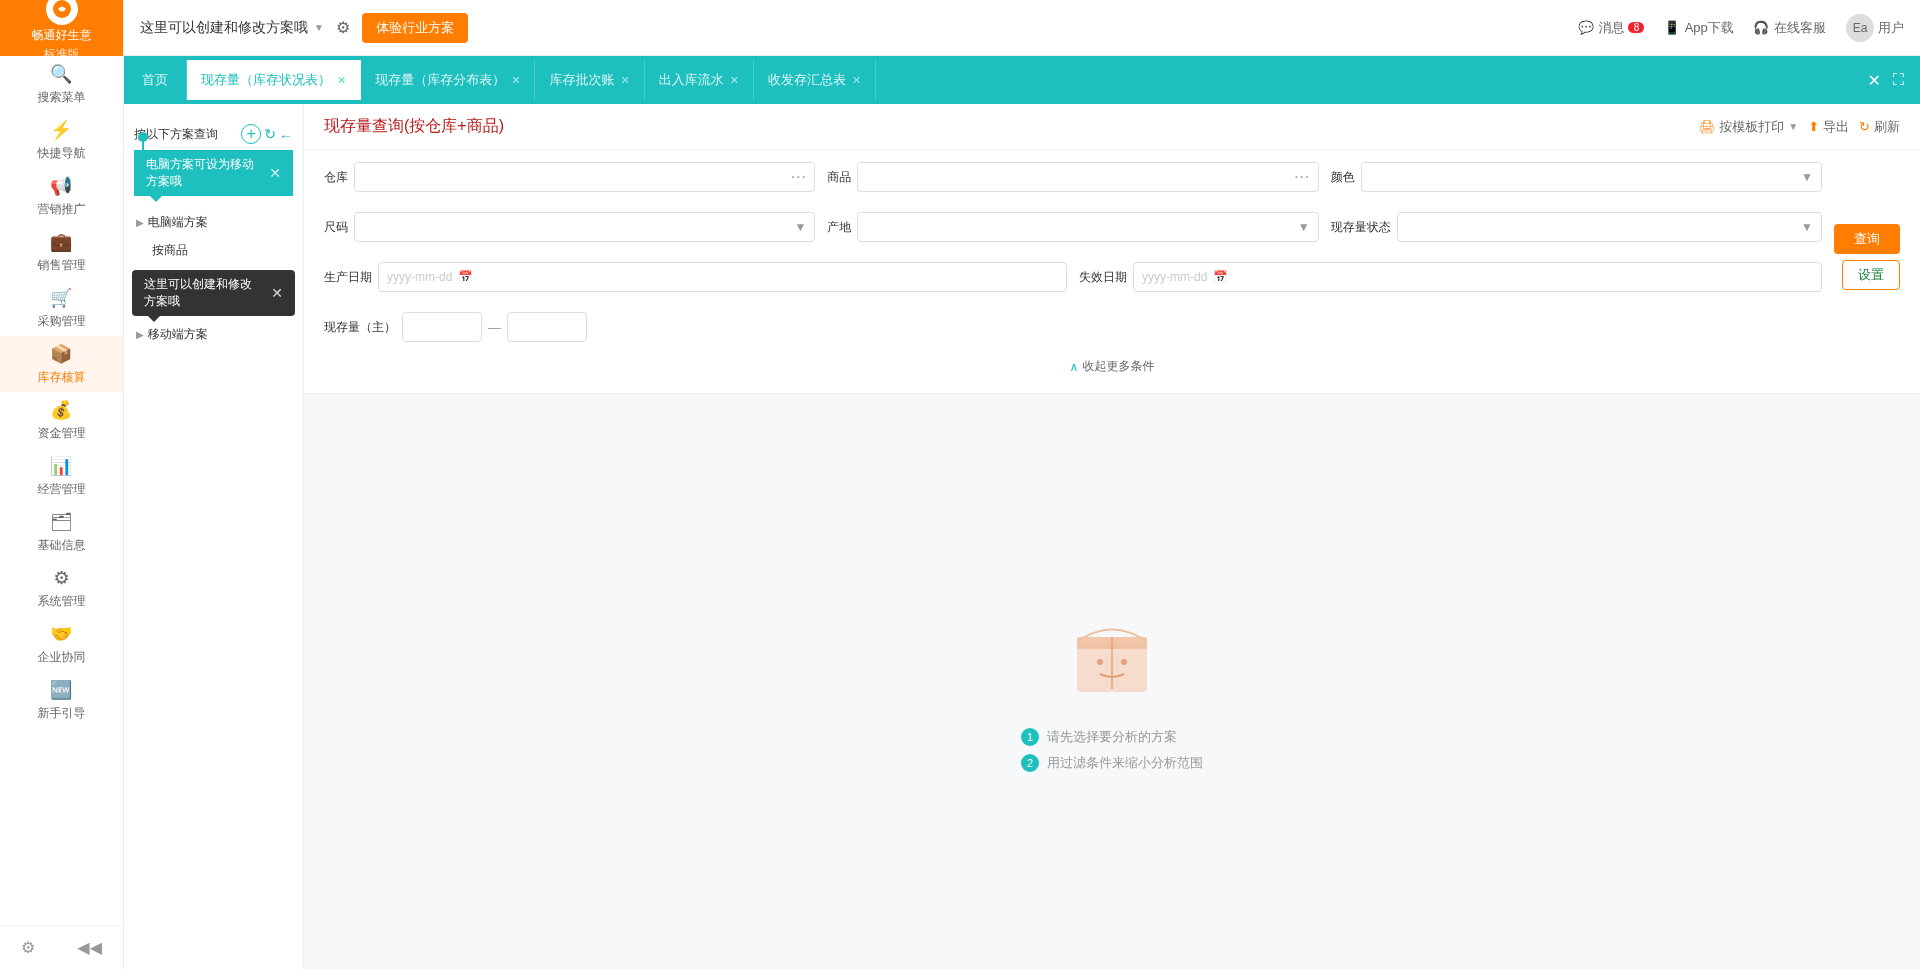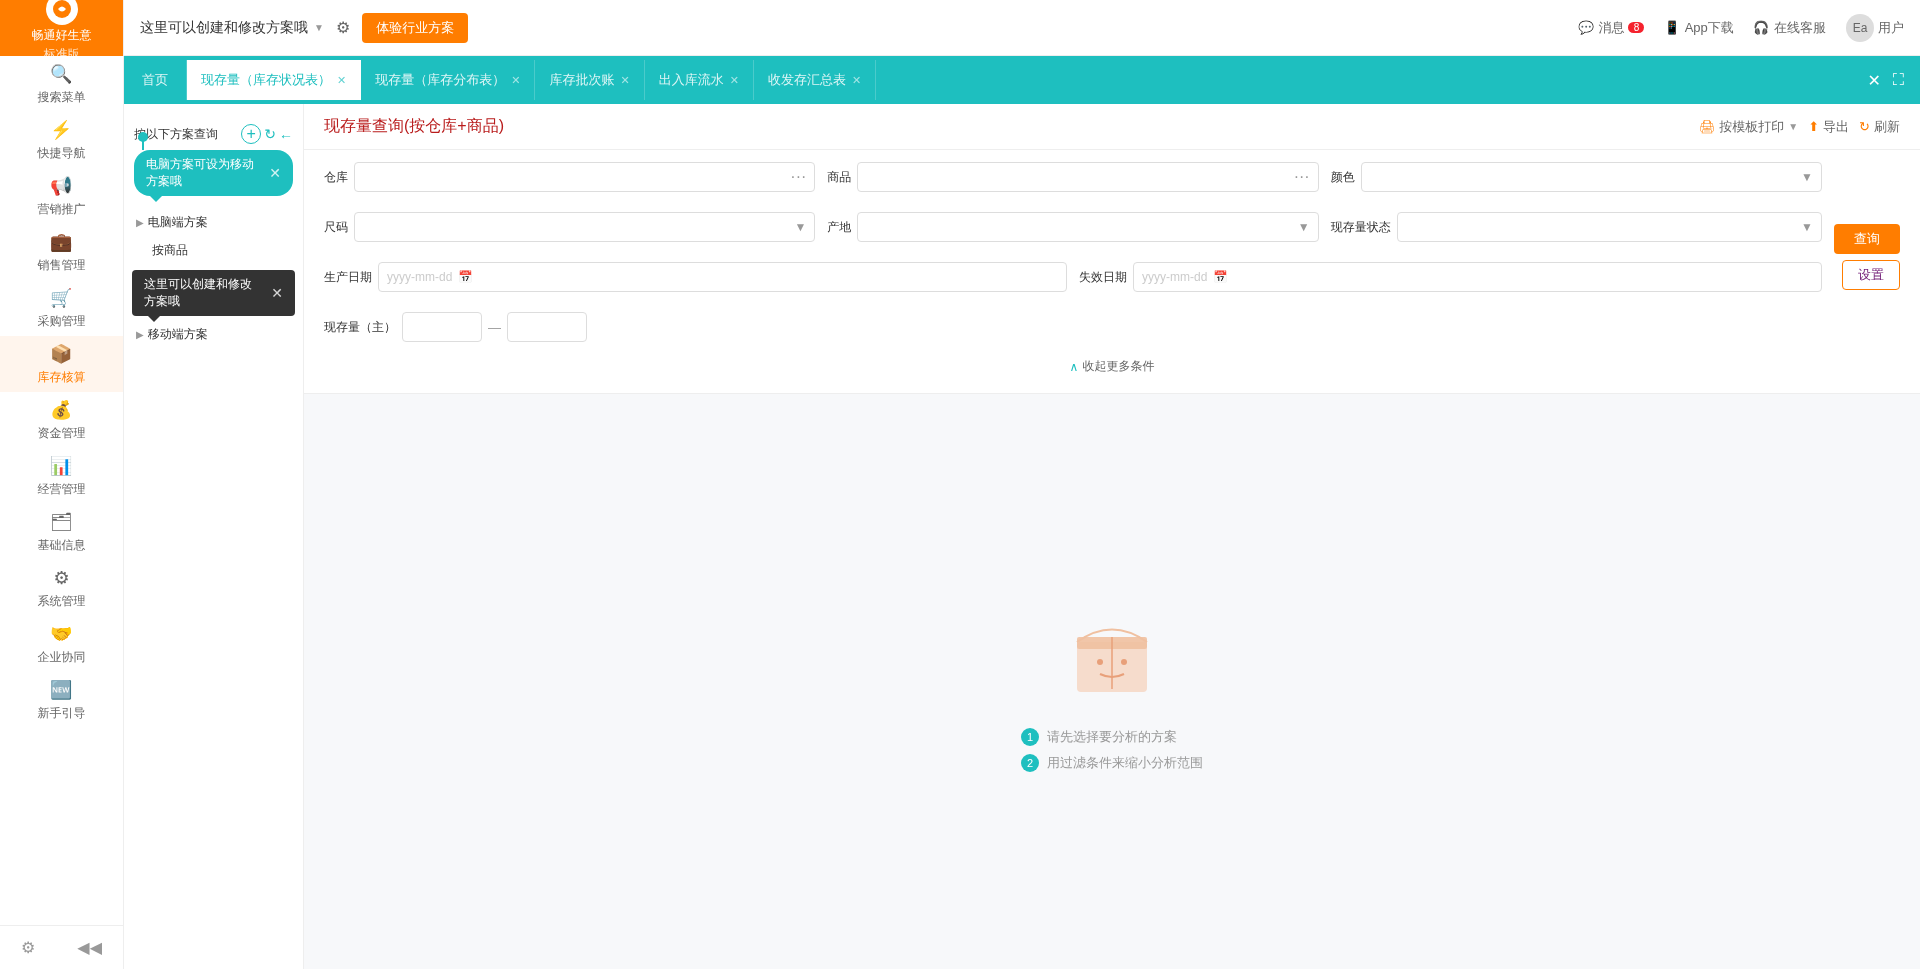"电脑方案可设为移动方案哦" .tooltip-green { border-radius: 16px -> 0 }
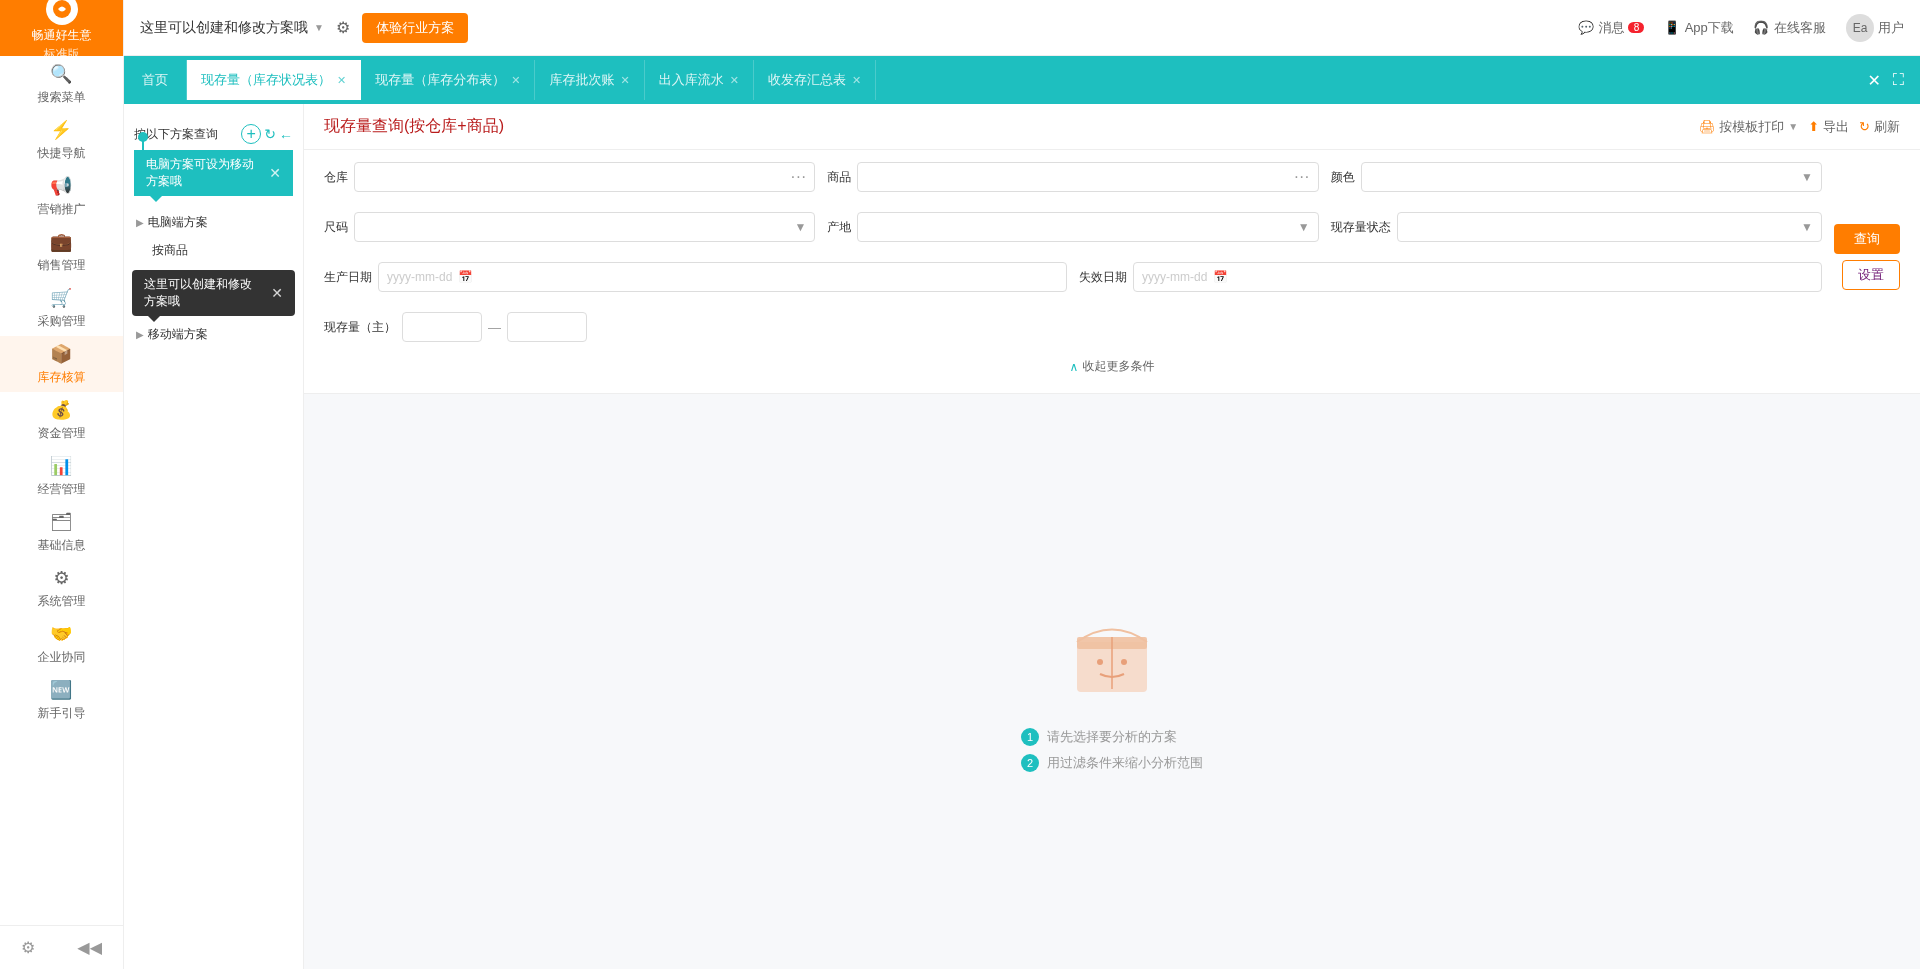"设置" .setting-btn { color: #701a75 -> #15803d }
